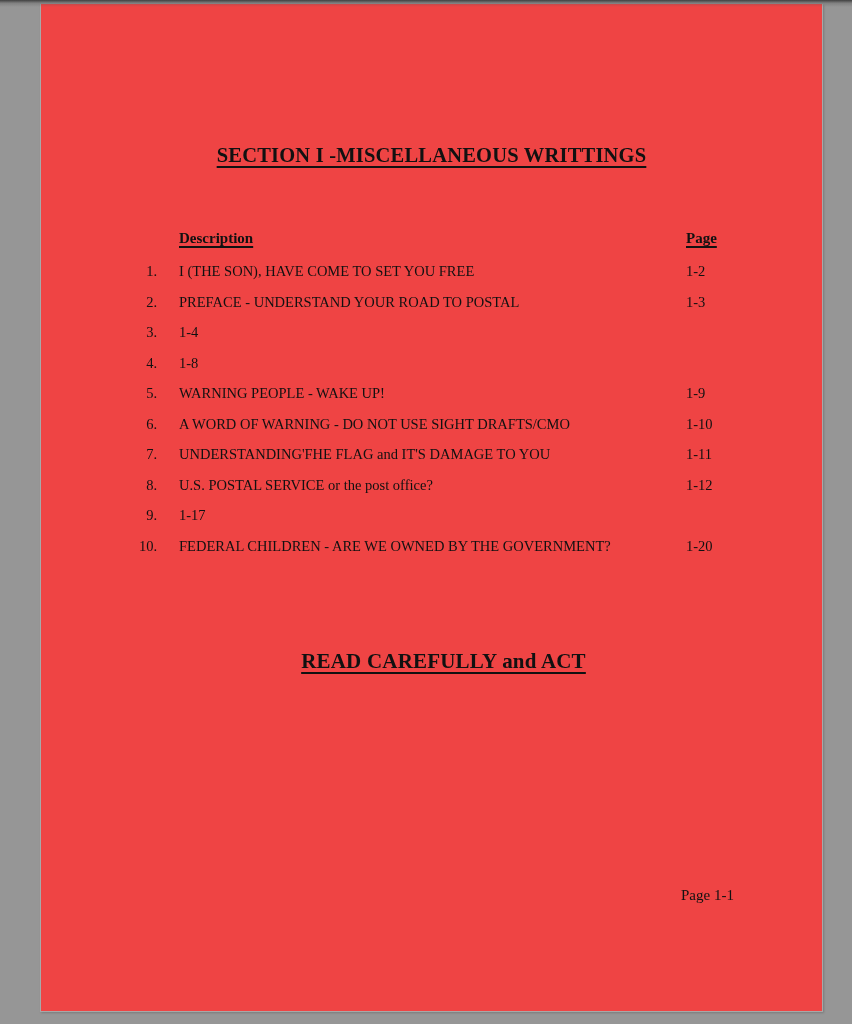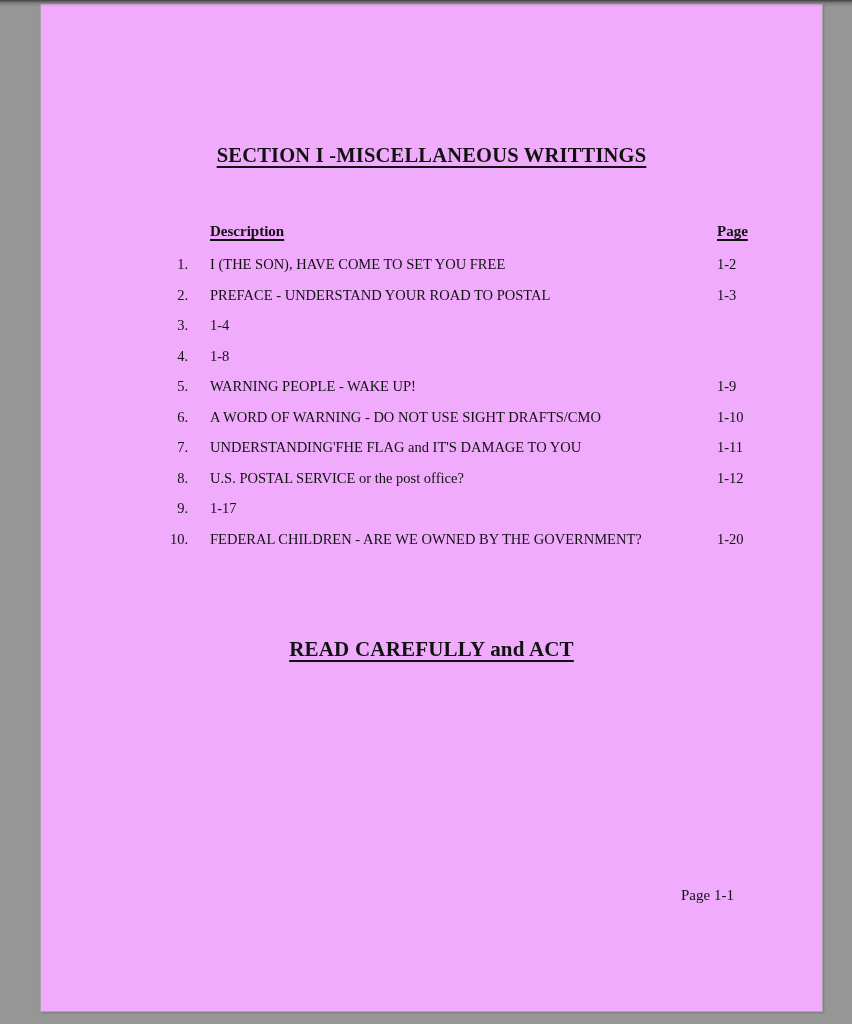"SECTION I -MISCELLANEOUS WRITTINGS" .paper { background: #f0abfc -> #ef4444 }
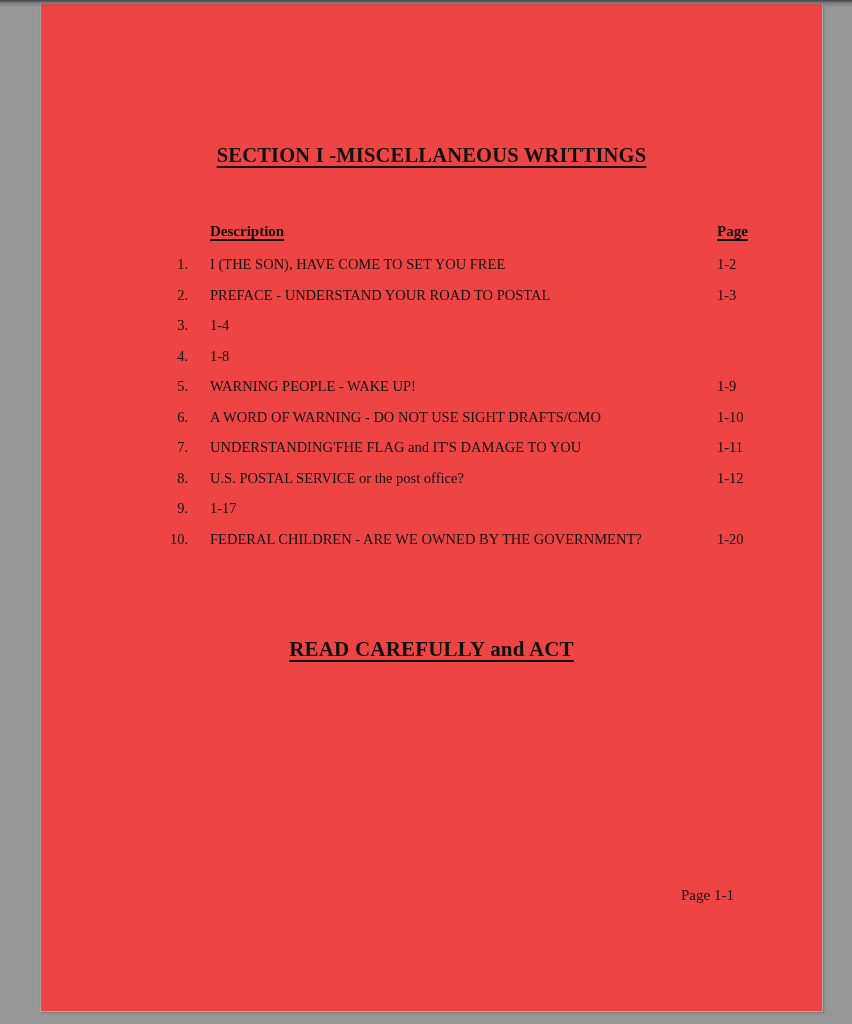"Description" .toc { padding-left: 31px -> none; top: 219px -> 226px }
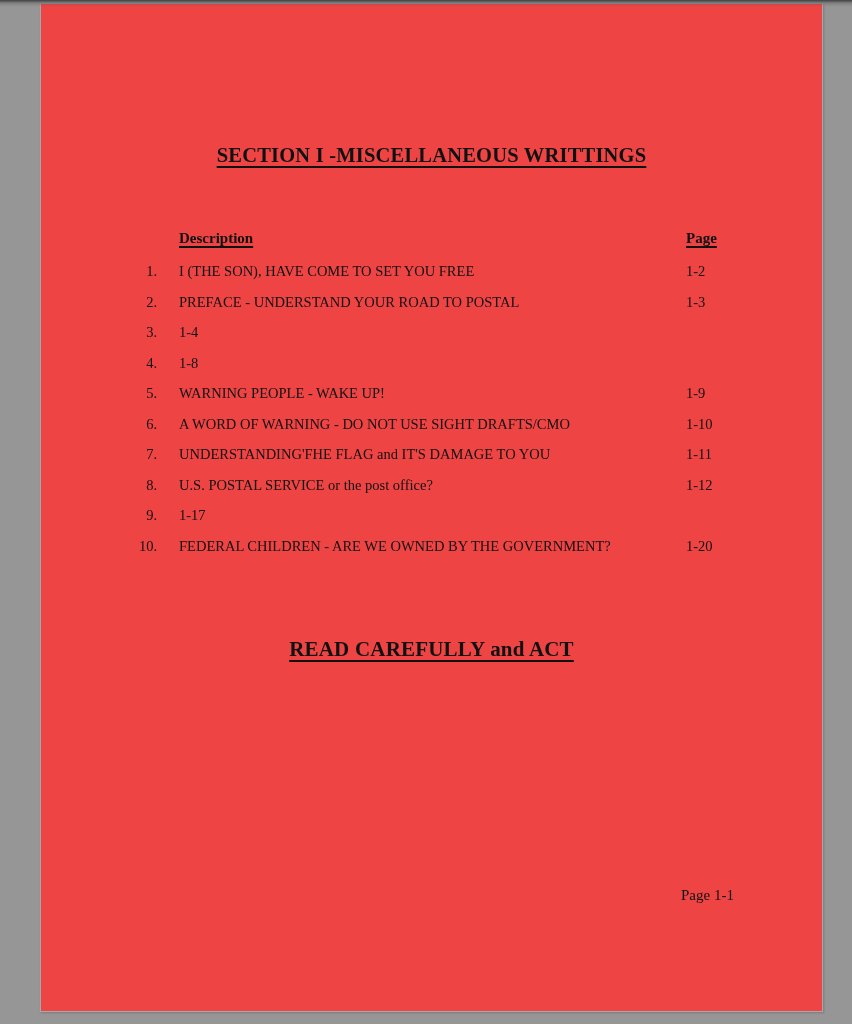"READ CAREFULLY and ACT" .closing-heading { margin: 0 -> 12px }
